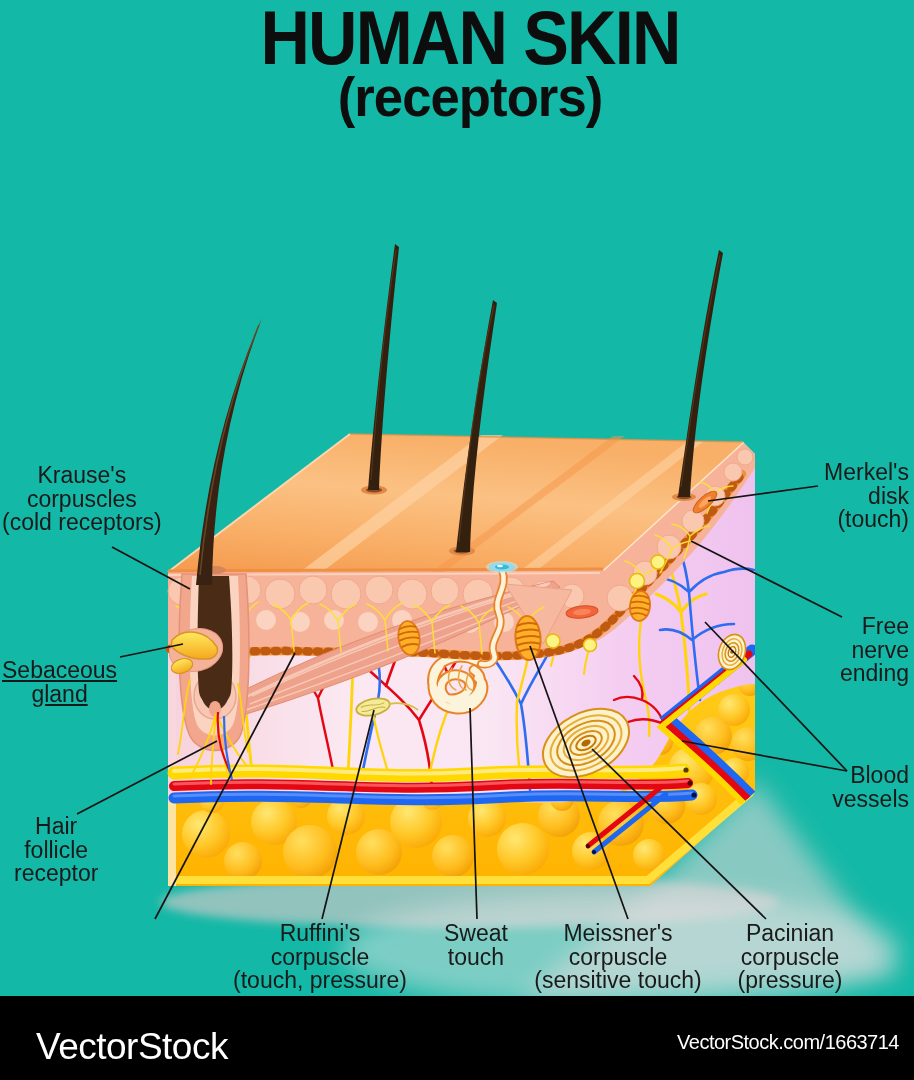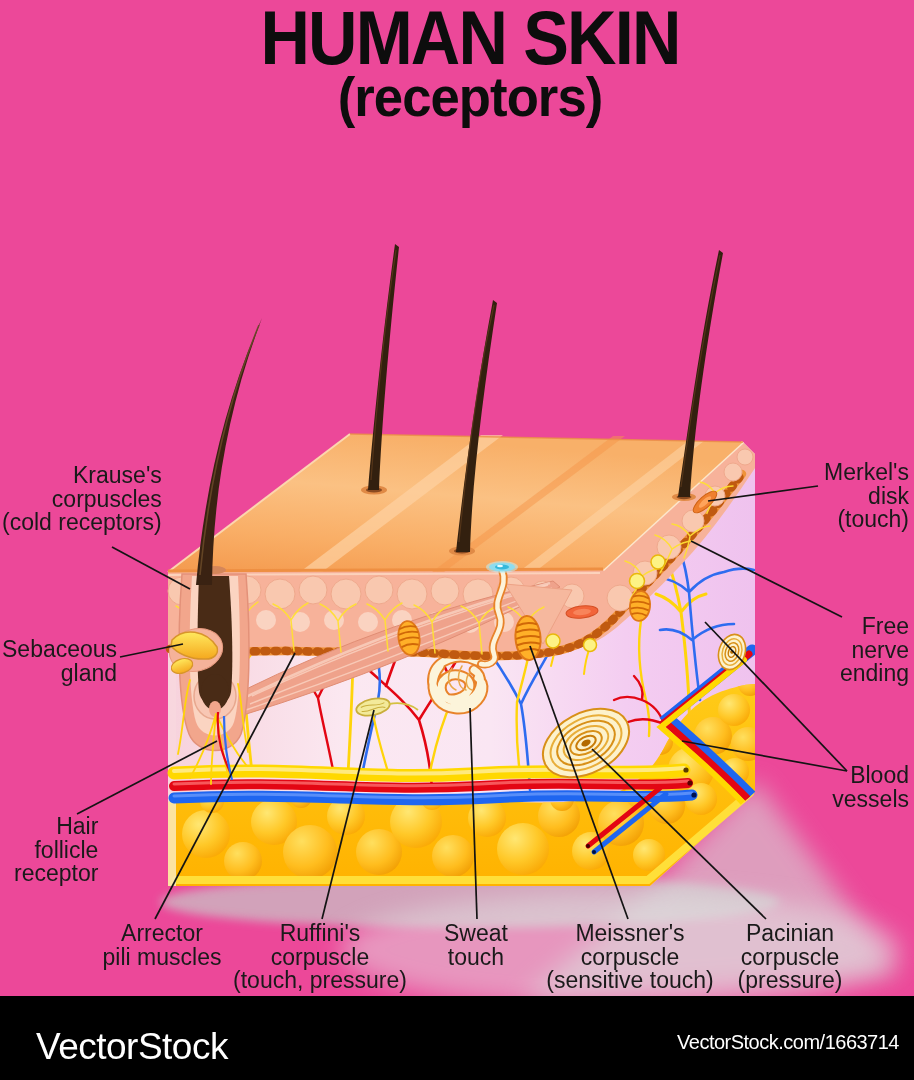"HUMAN SKIN" #stage { background: #ec4899 -> #14b8a6 }
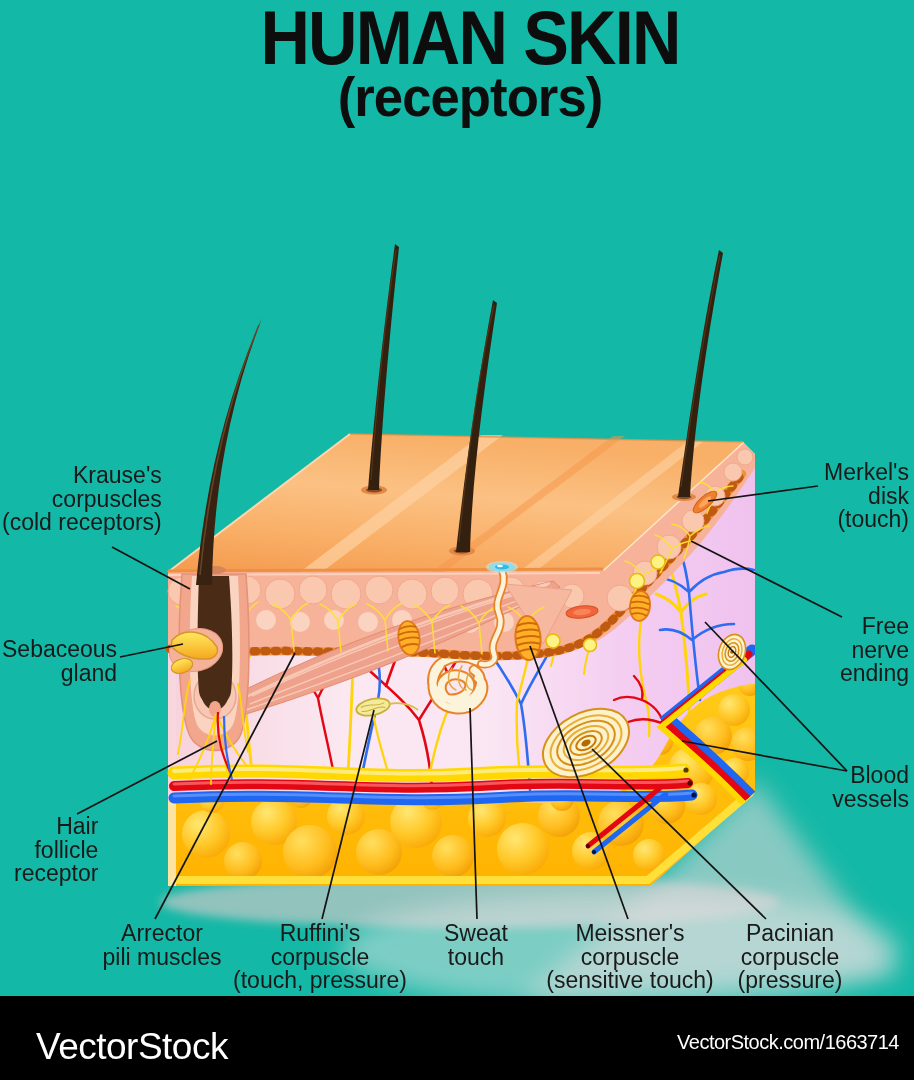"Krause's" .lab-left { text-align: right -> center }
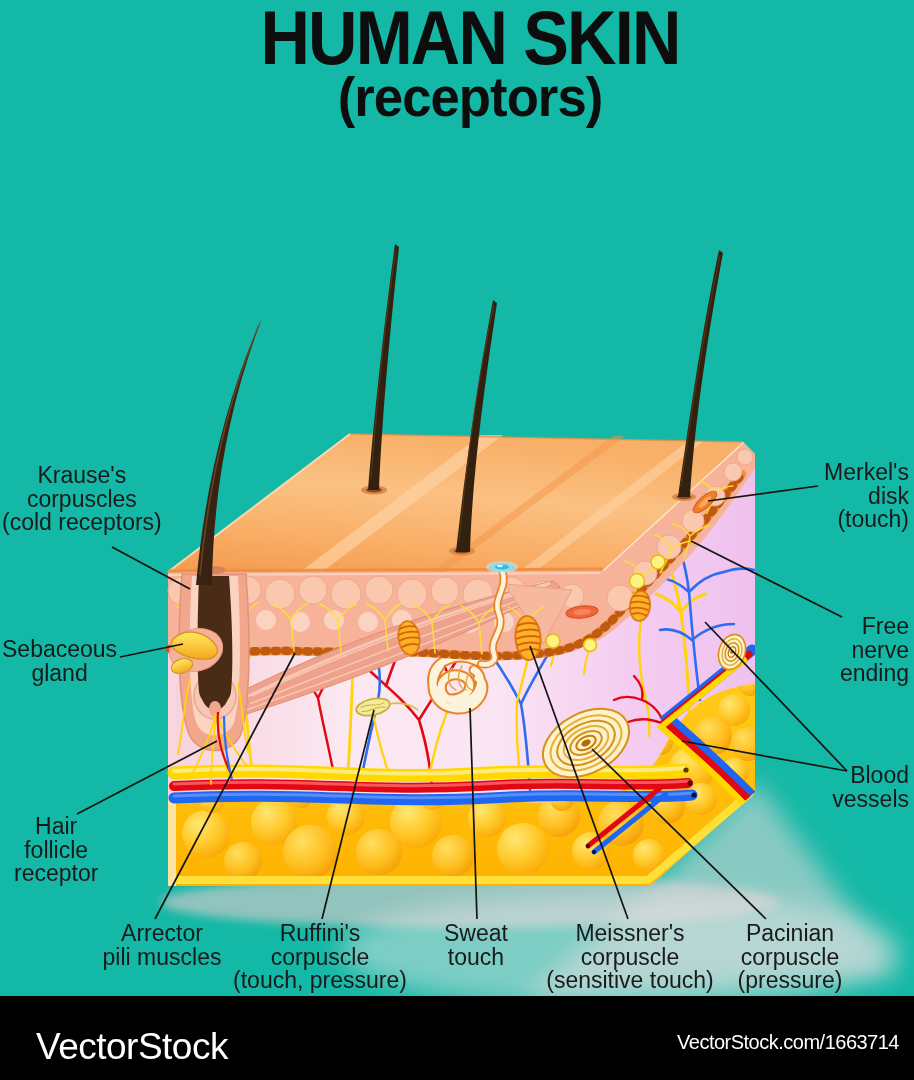"Sebaceous" #lab-sebaceous { text-decoration: none -> underline; top: 638px -> 659px }
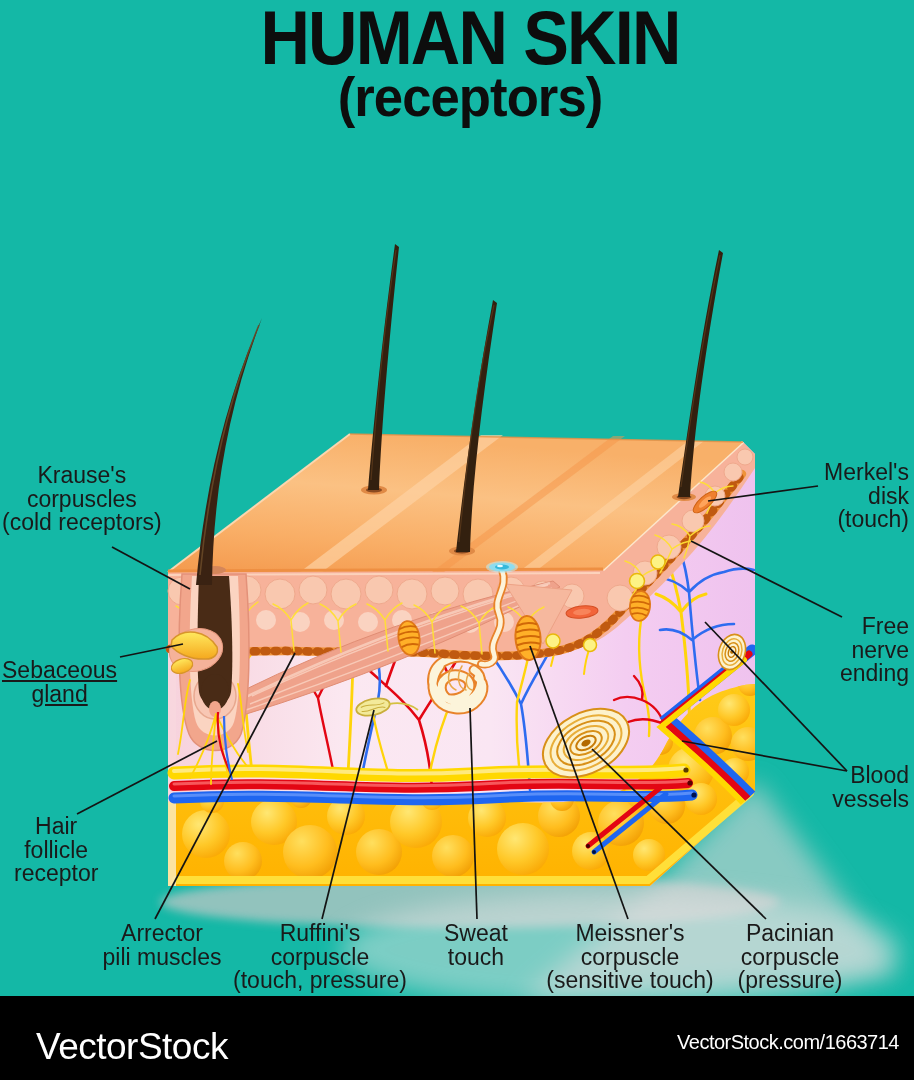"Arrector" div.lab { html: <div>Arrector pili muscles</div> -> none }
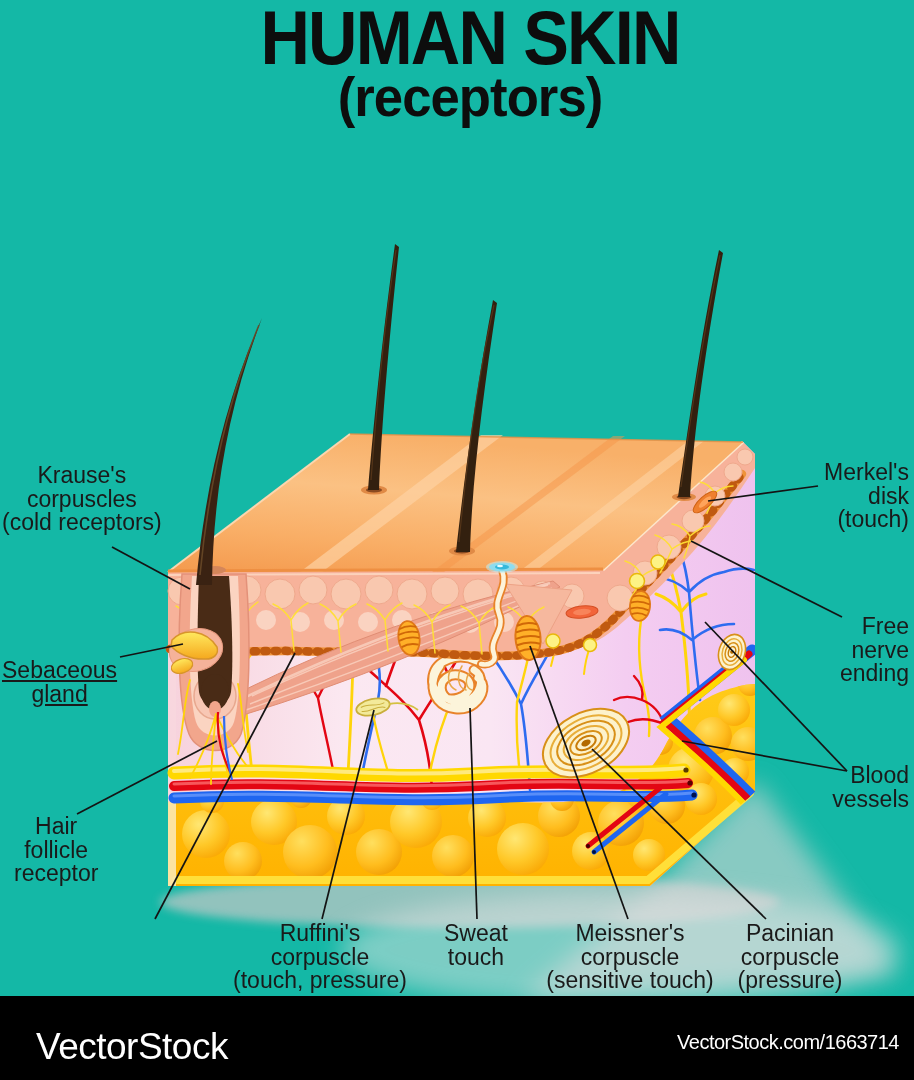"Meissner's" #lab-meissner { left: 520px -> 508px }
